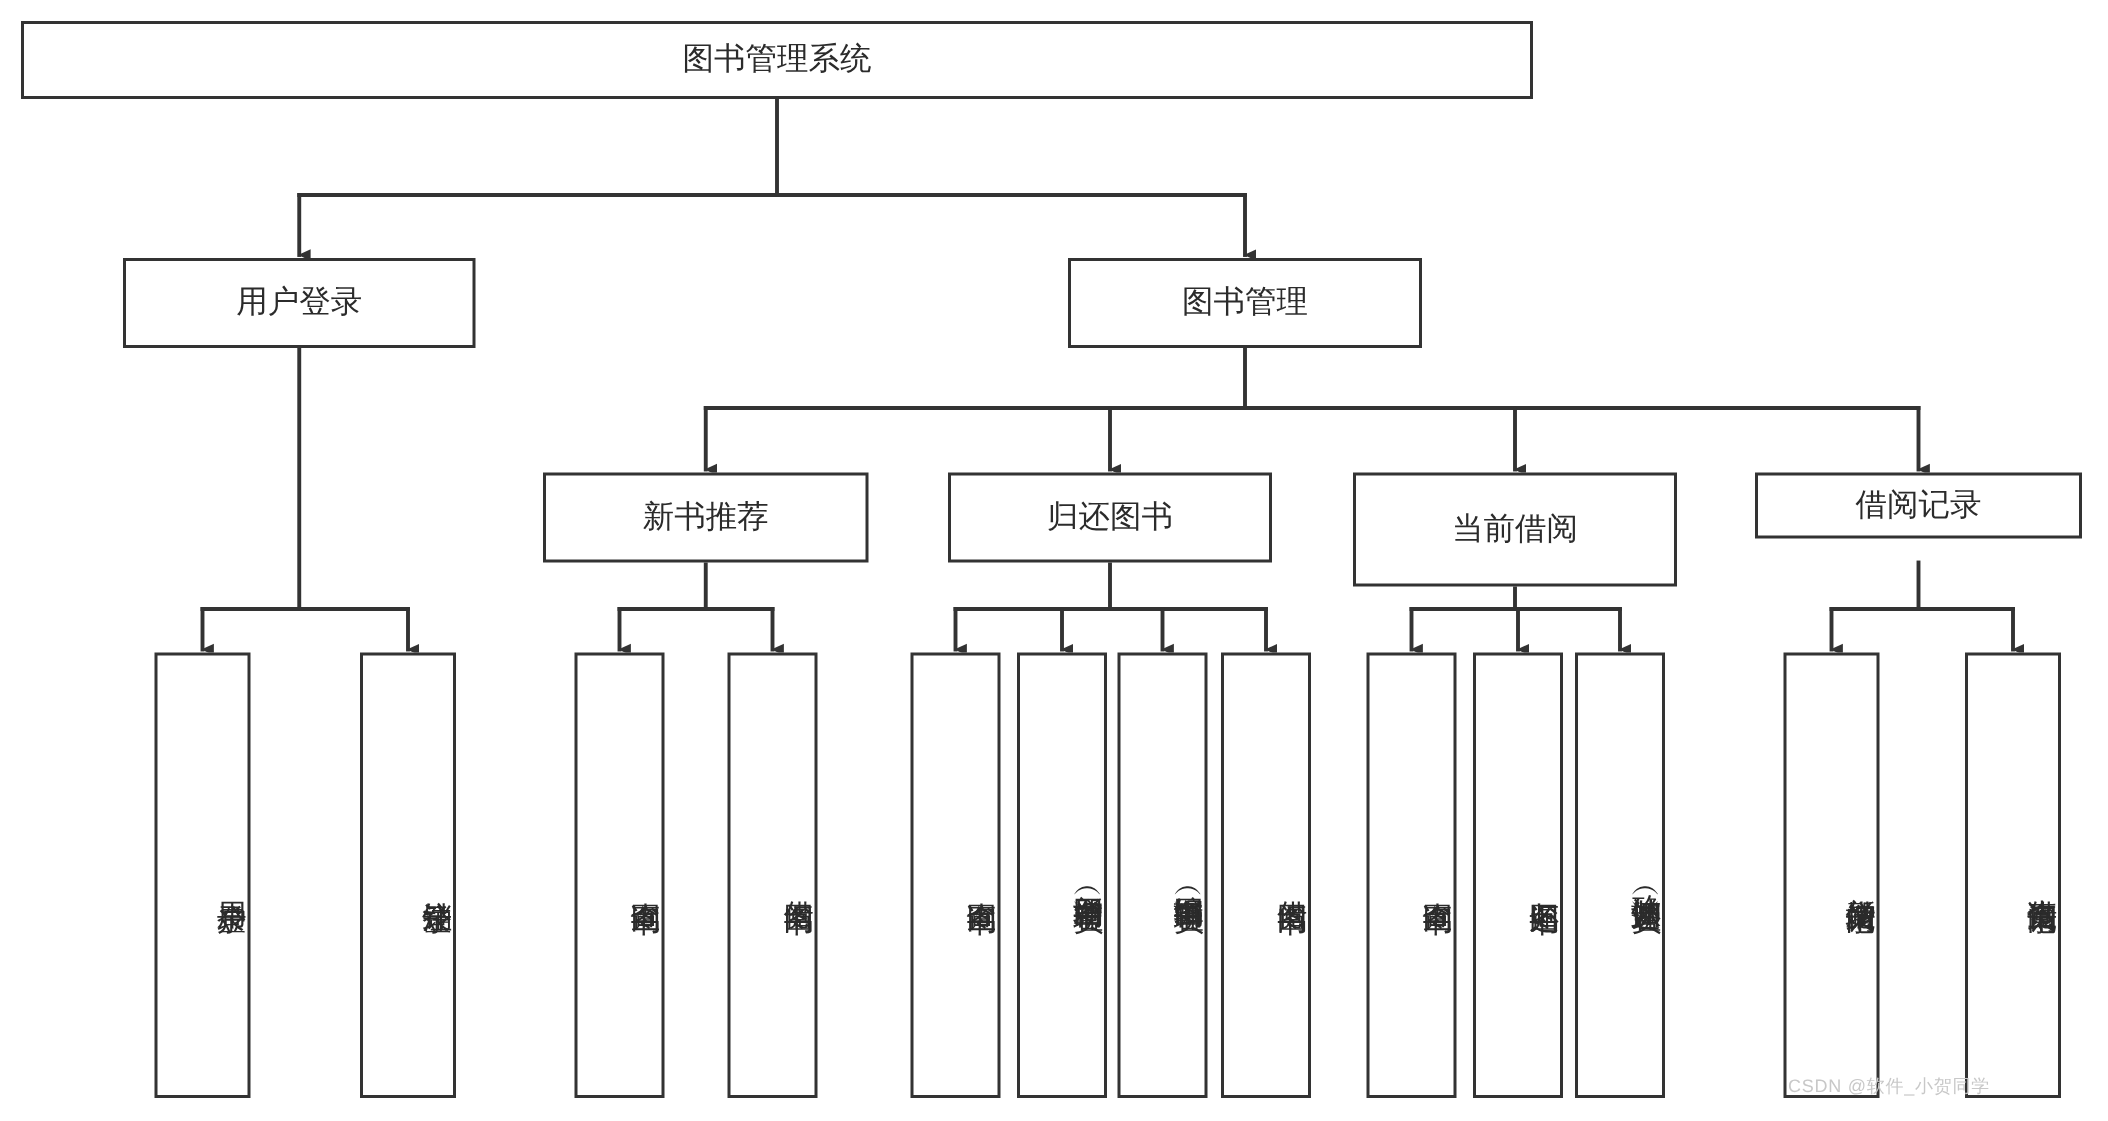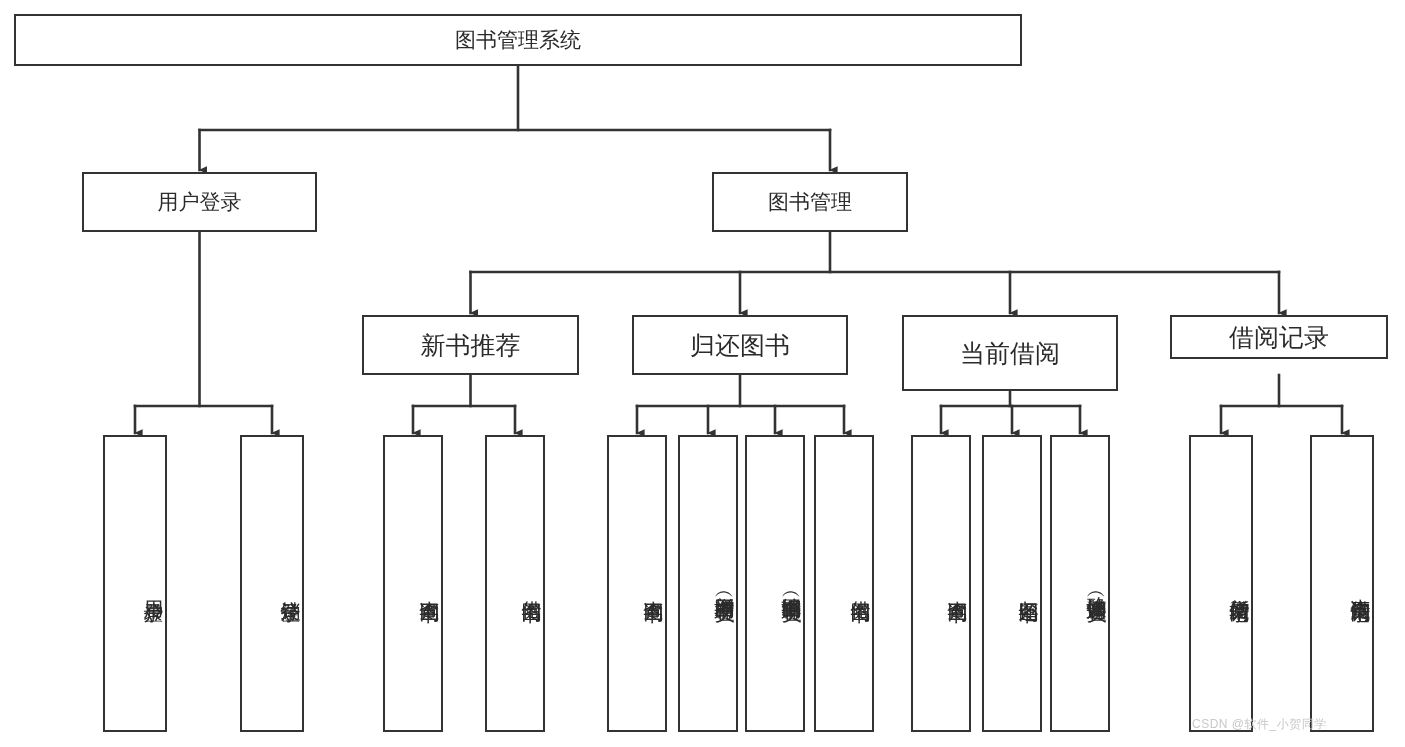"图书管理" div.node-box { width: 196px -> 236px }
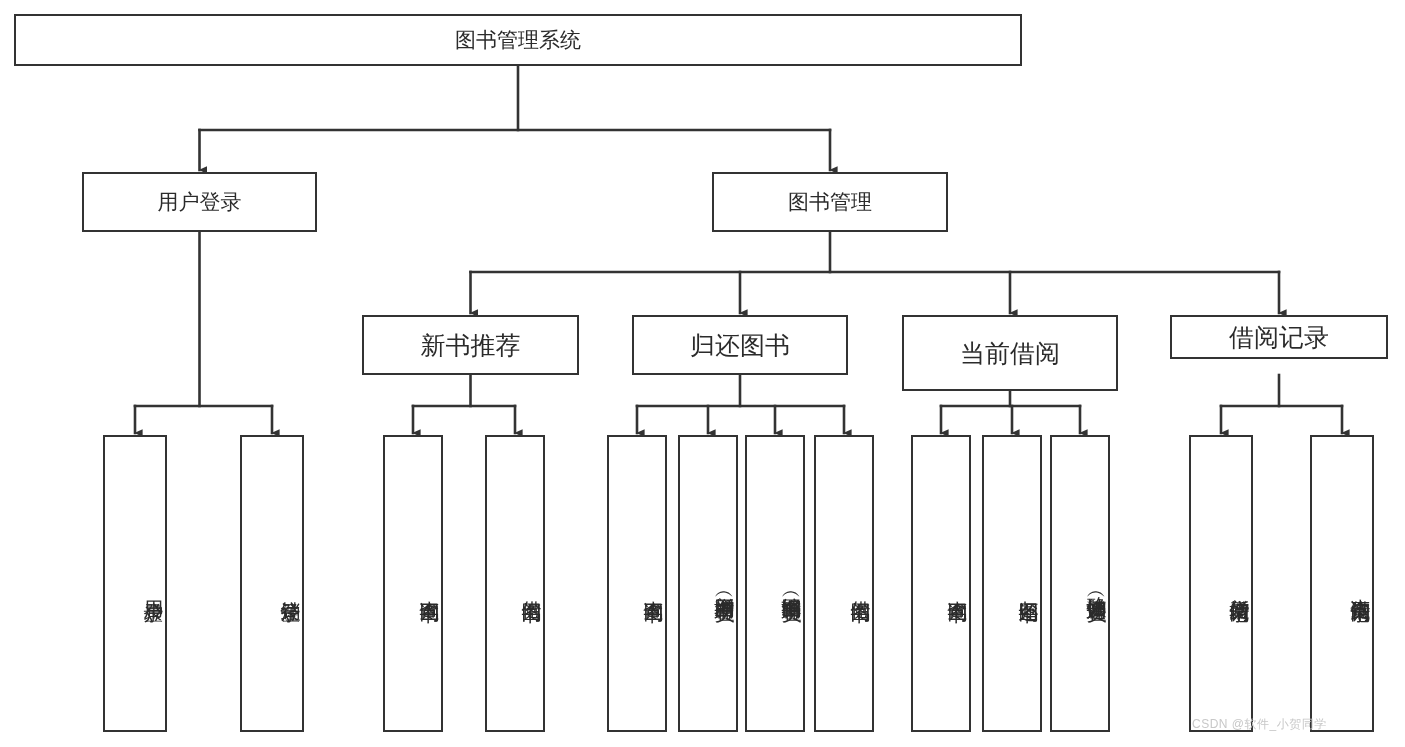"新书推荐" .node-l2 > .node-label { font-size: 25px -> 21px }
